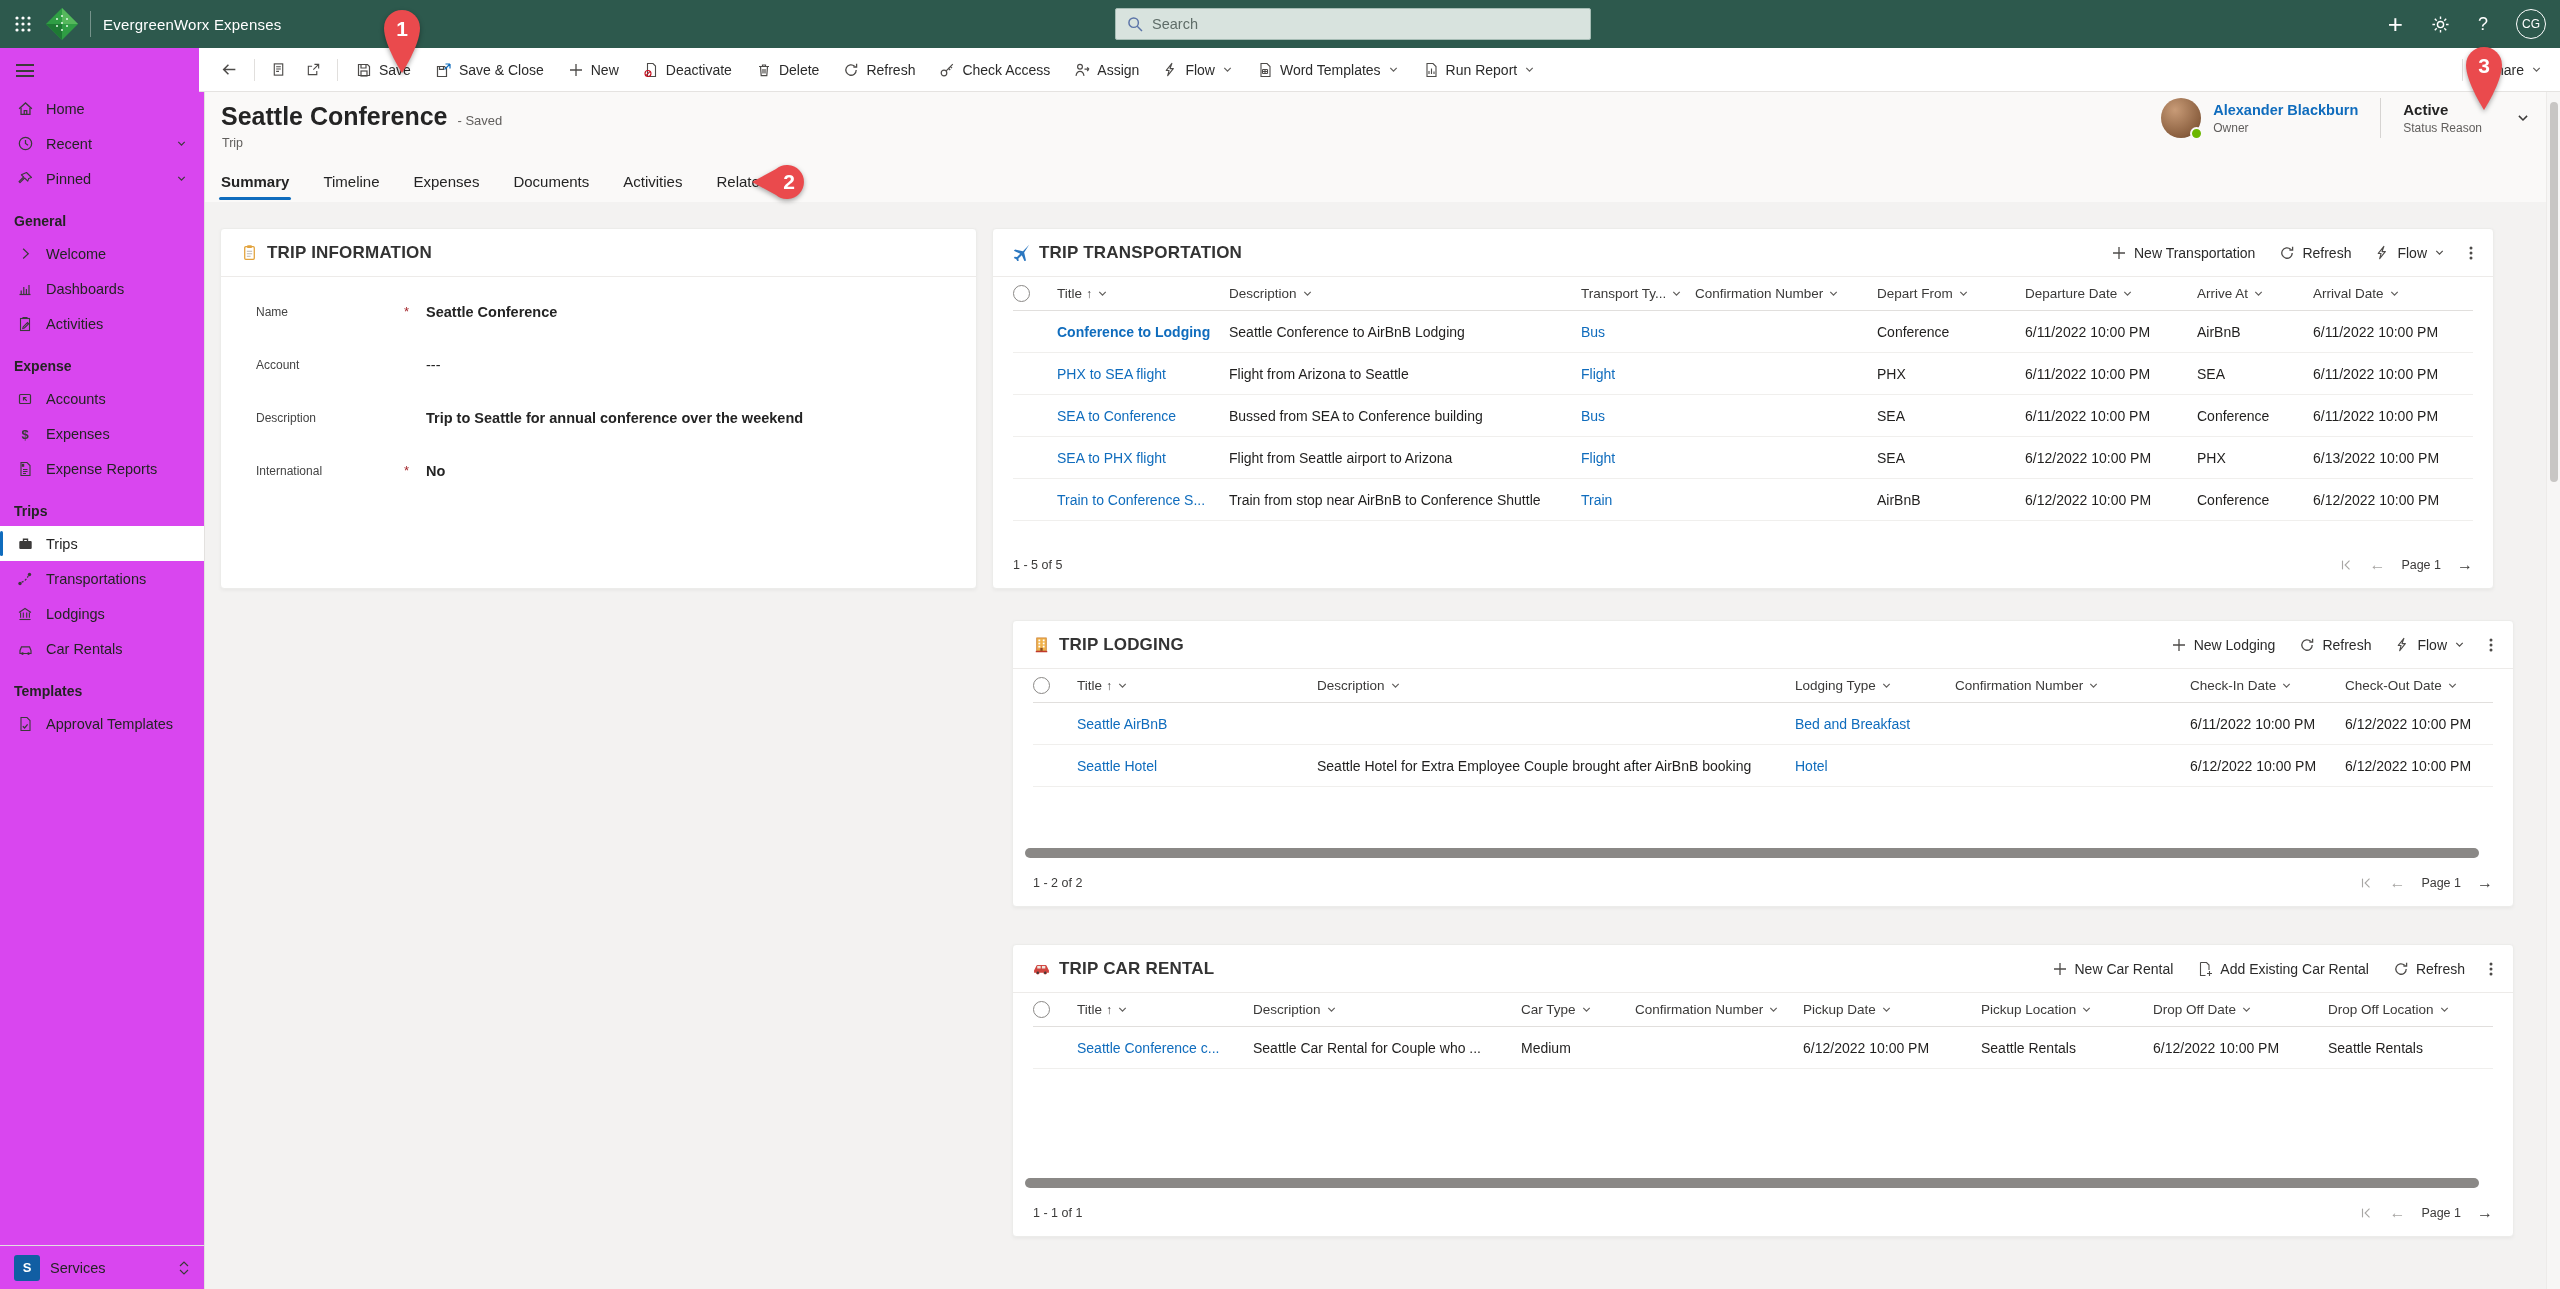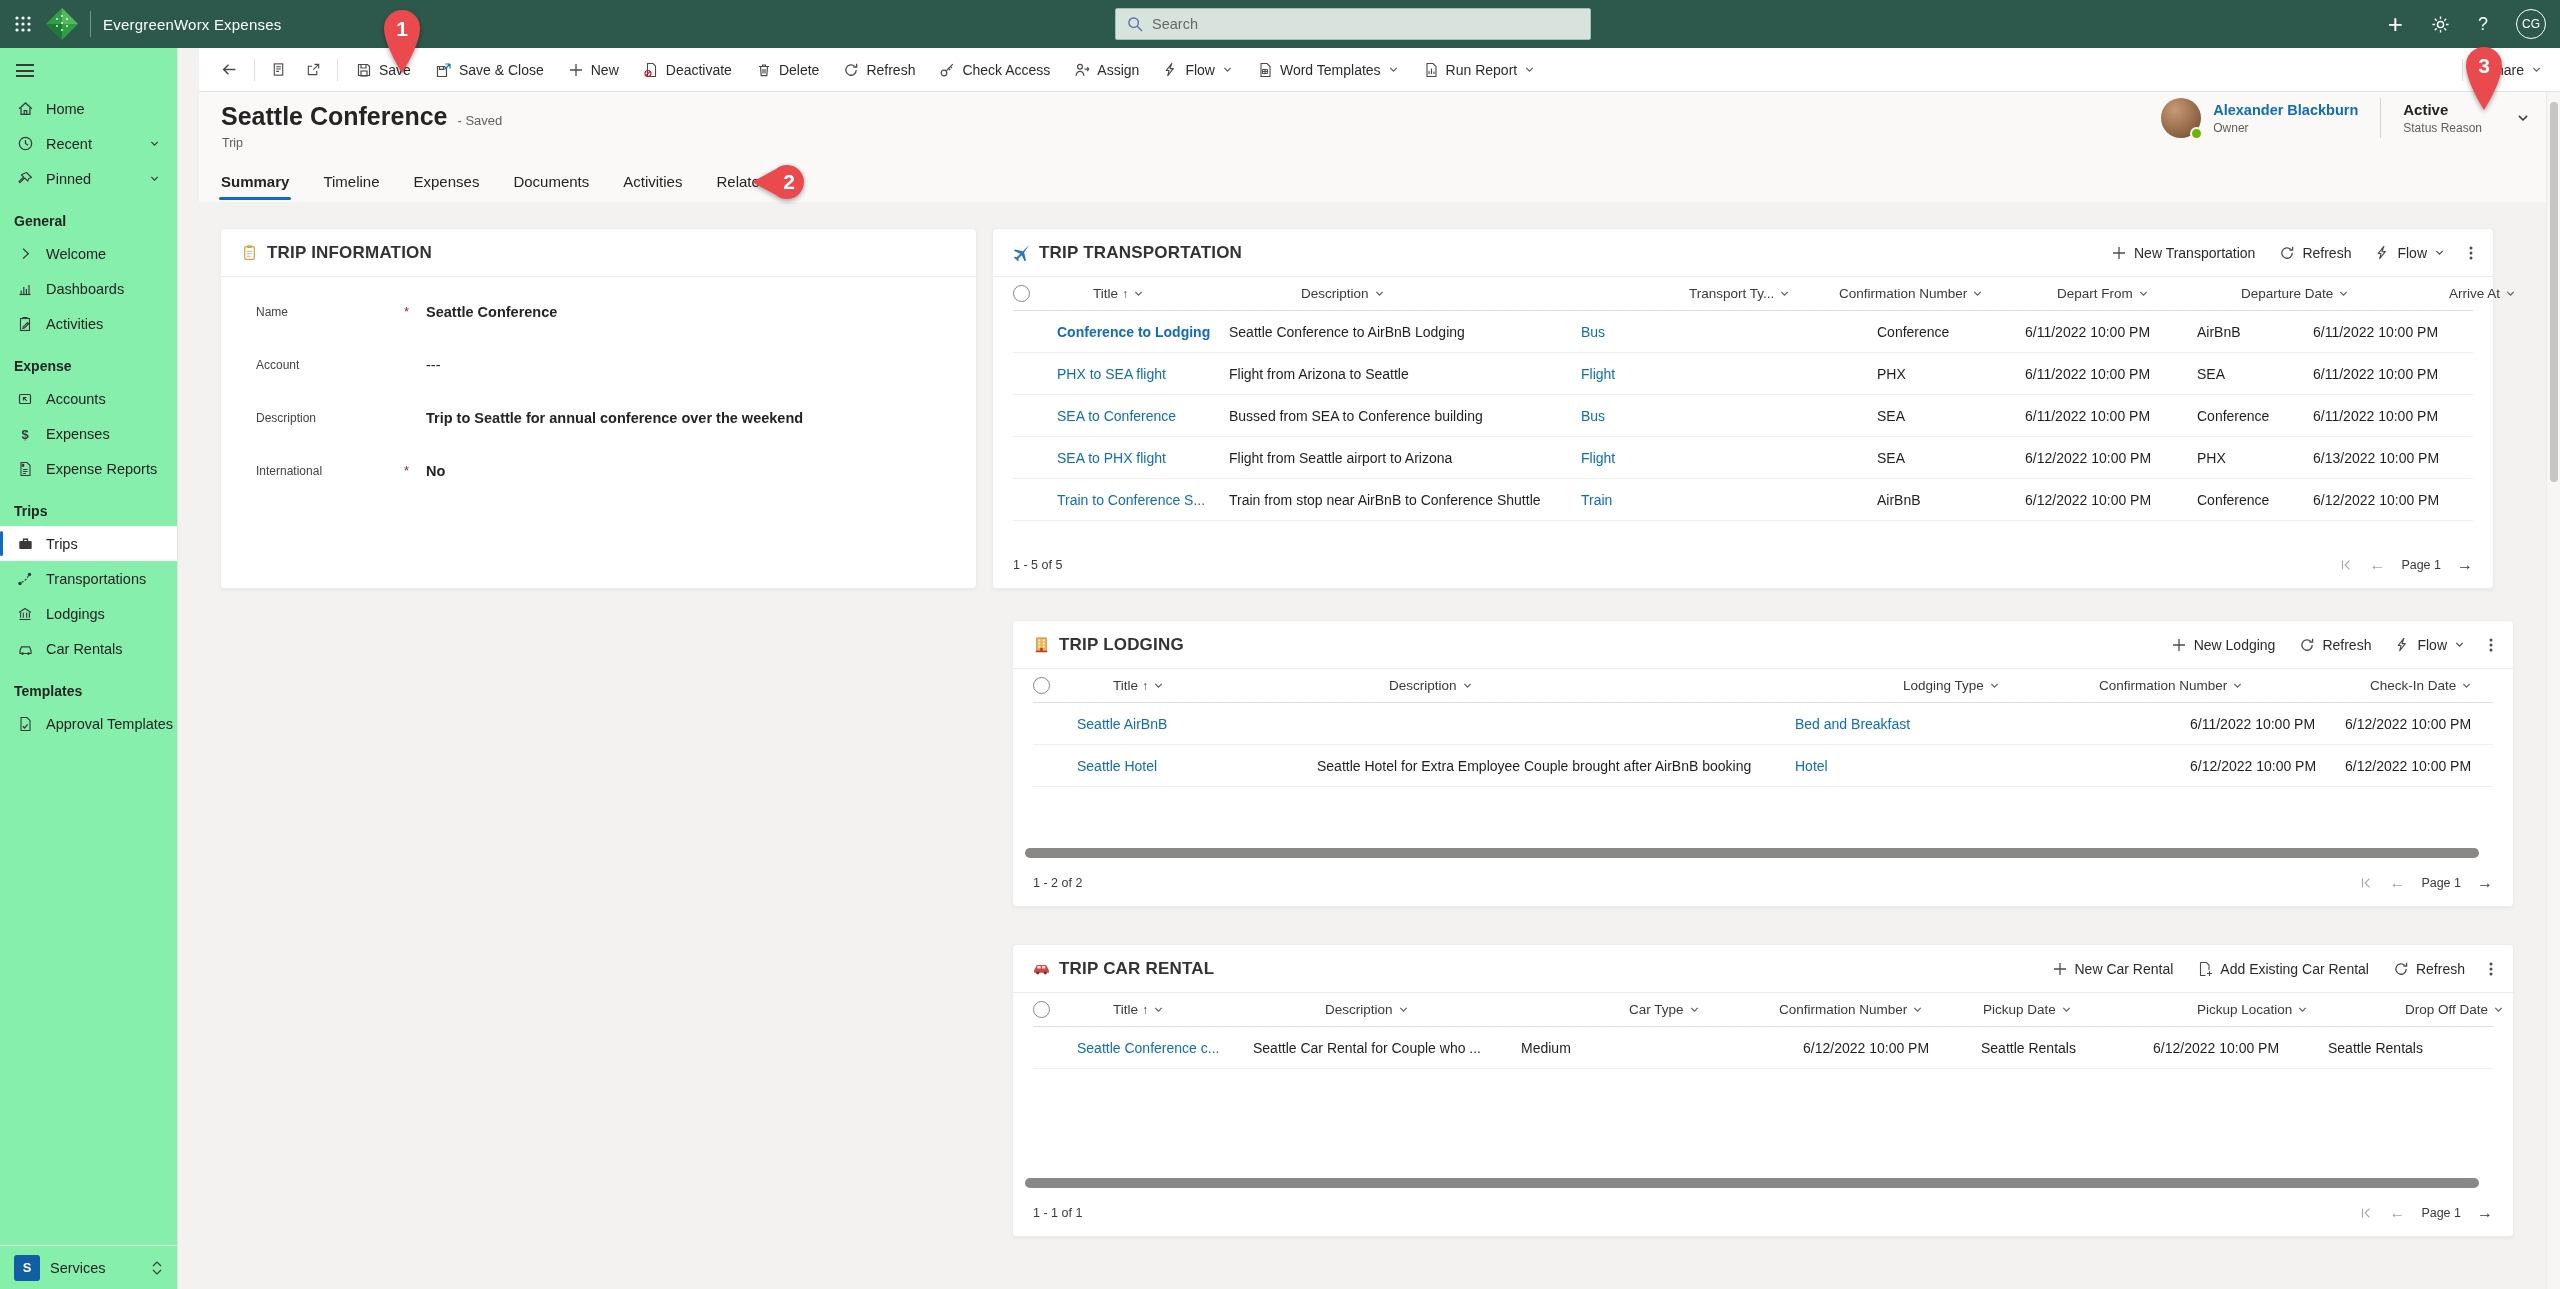"Home" .sidebar { background: #86efac -> #d946ef; width: 178px -> 205px }
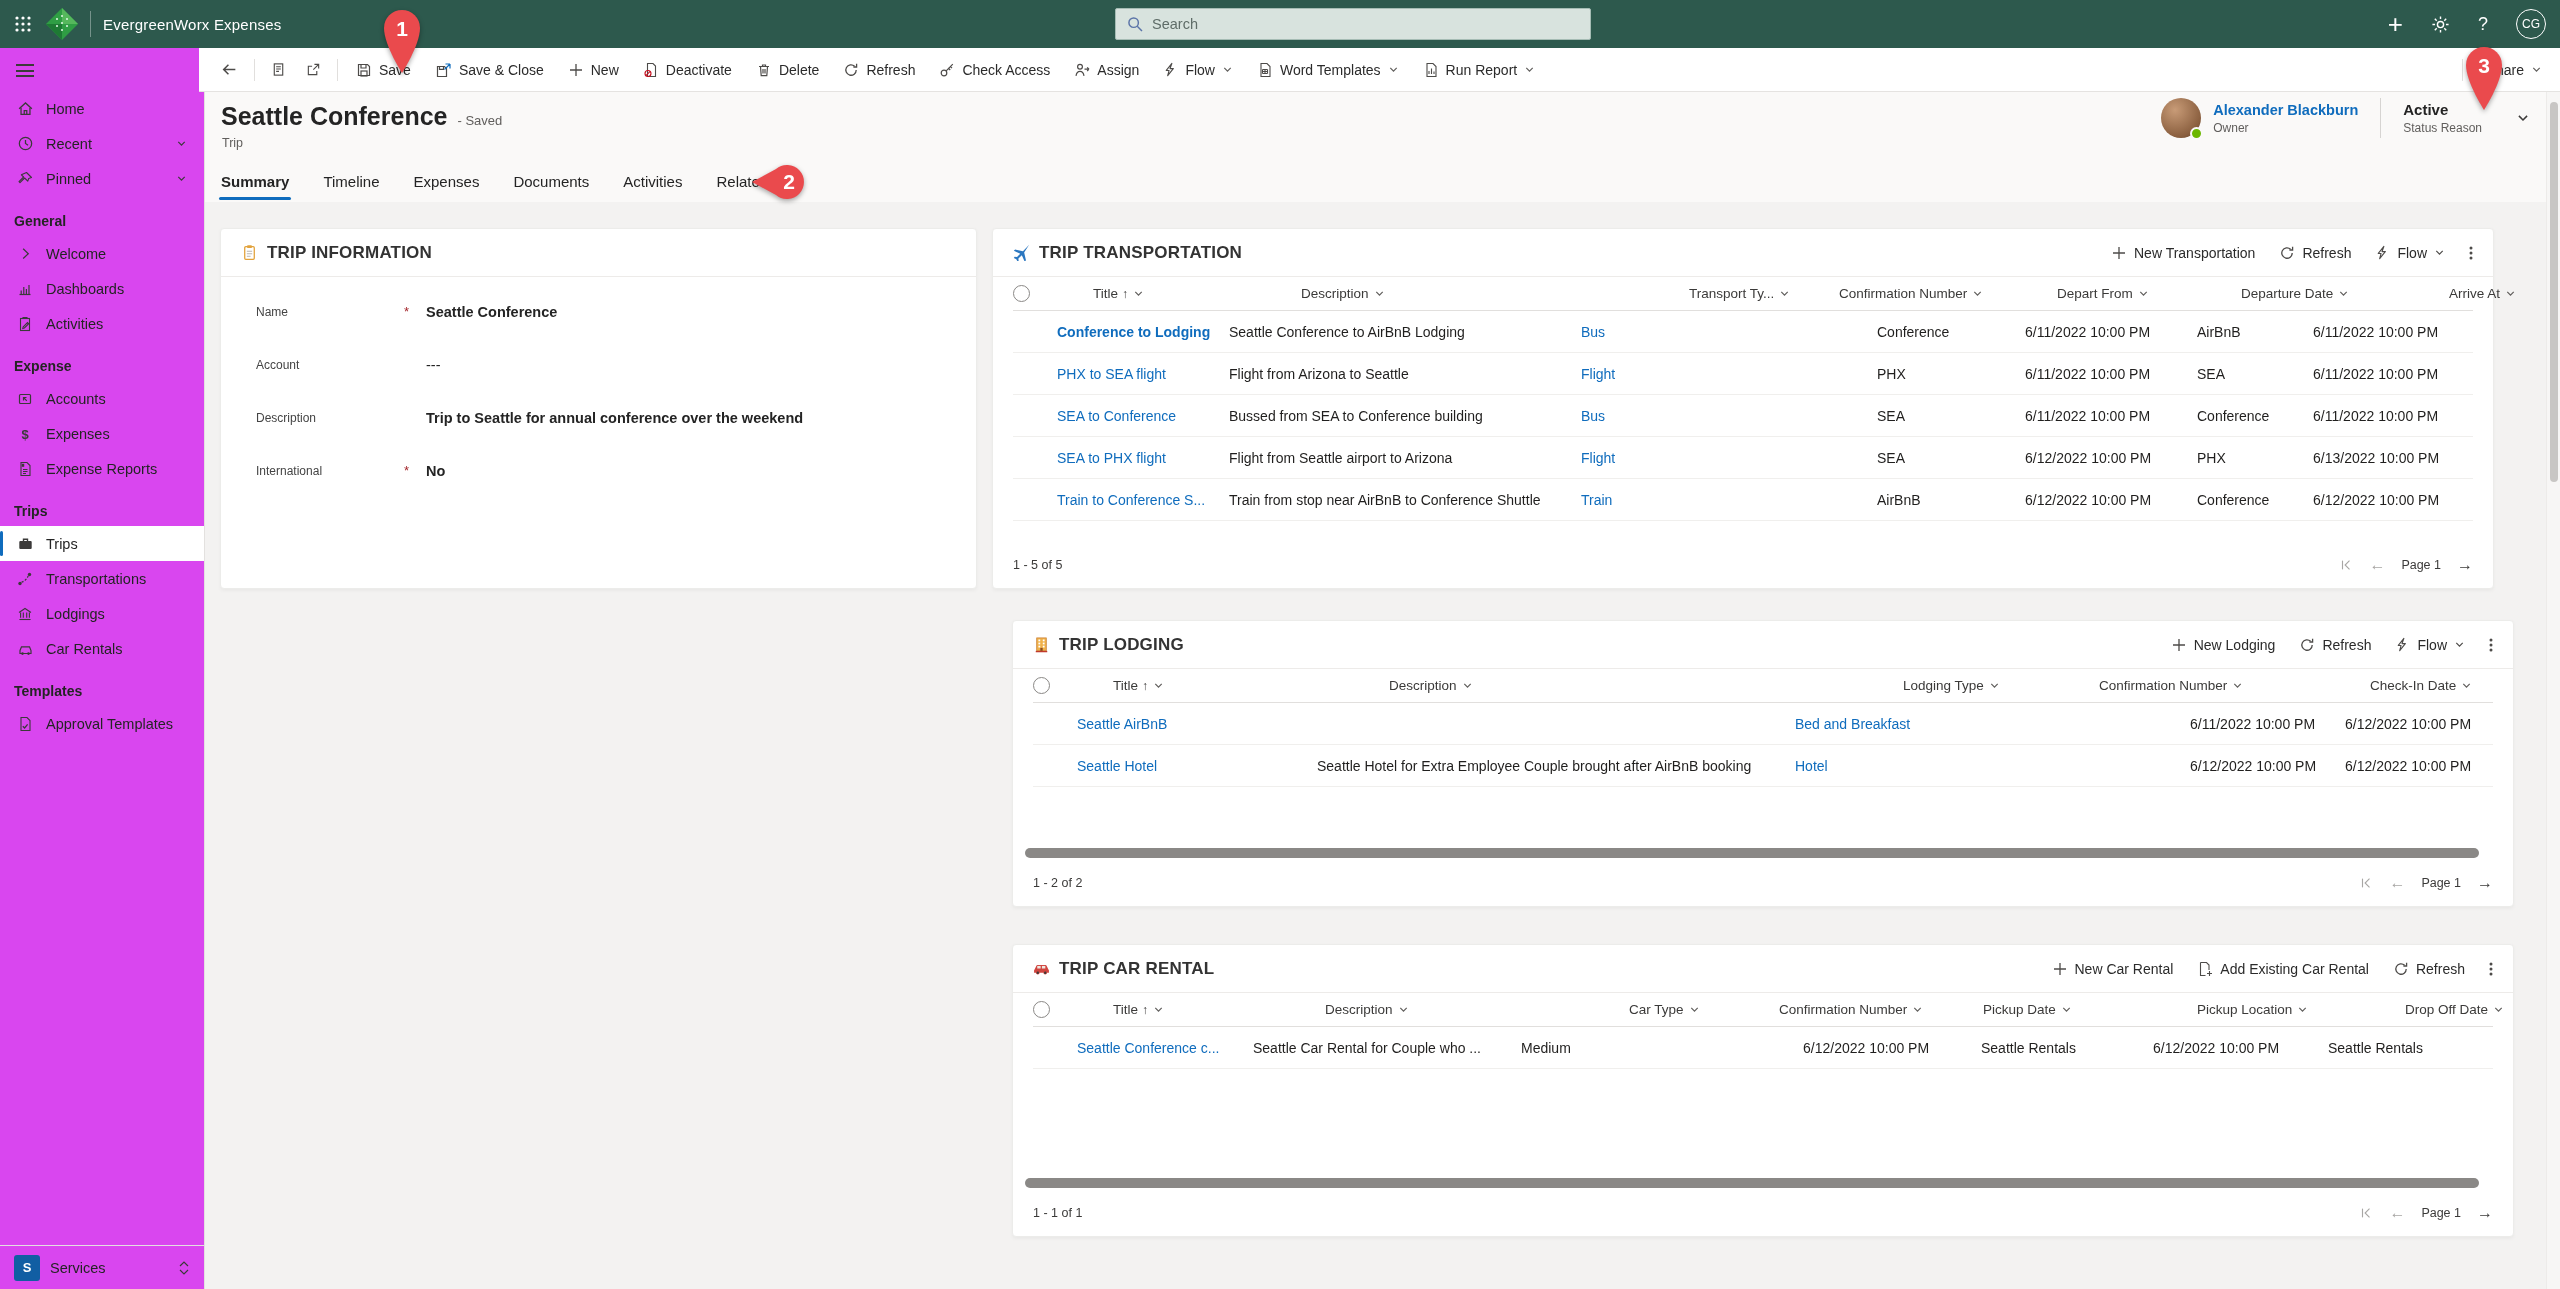"Title" .g-headcell { margin-left: 36px -> none }
